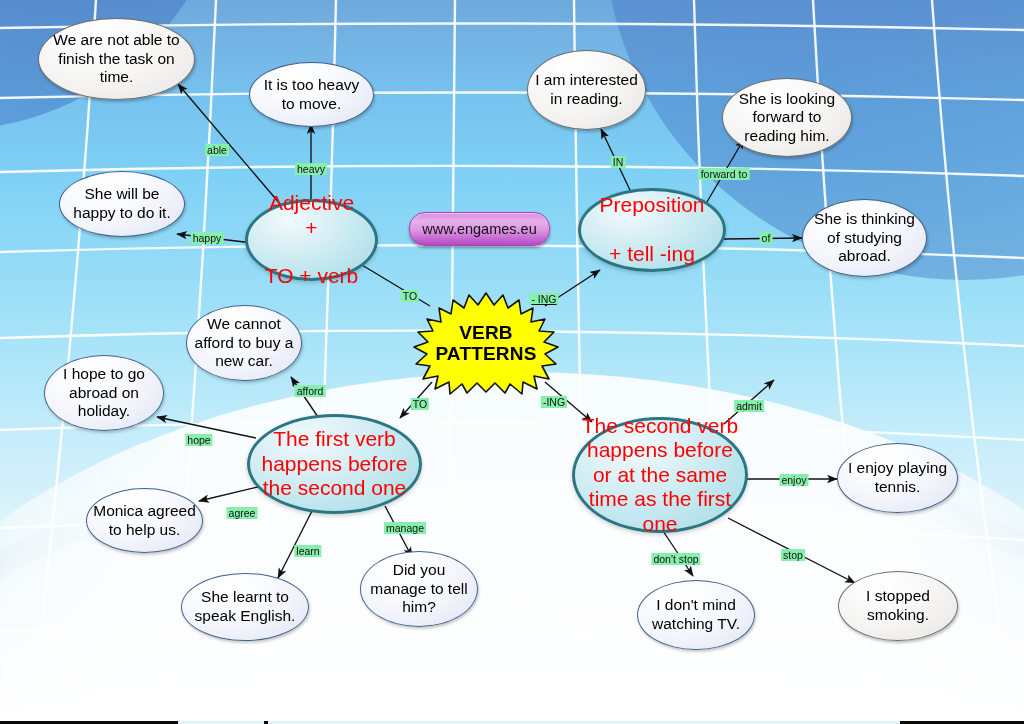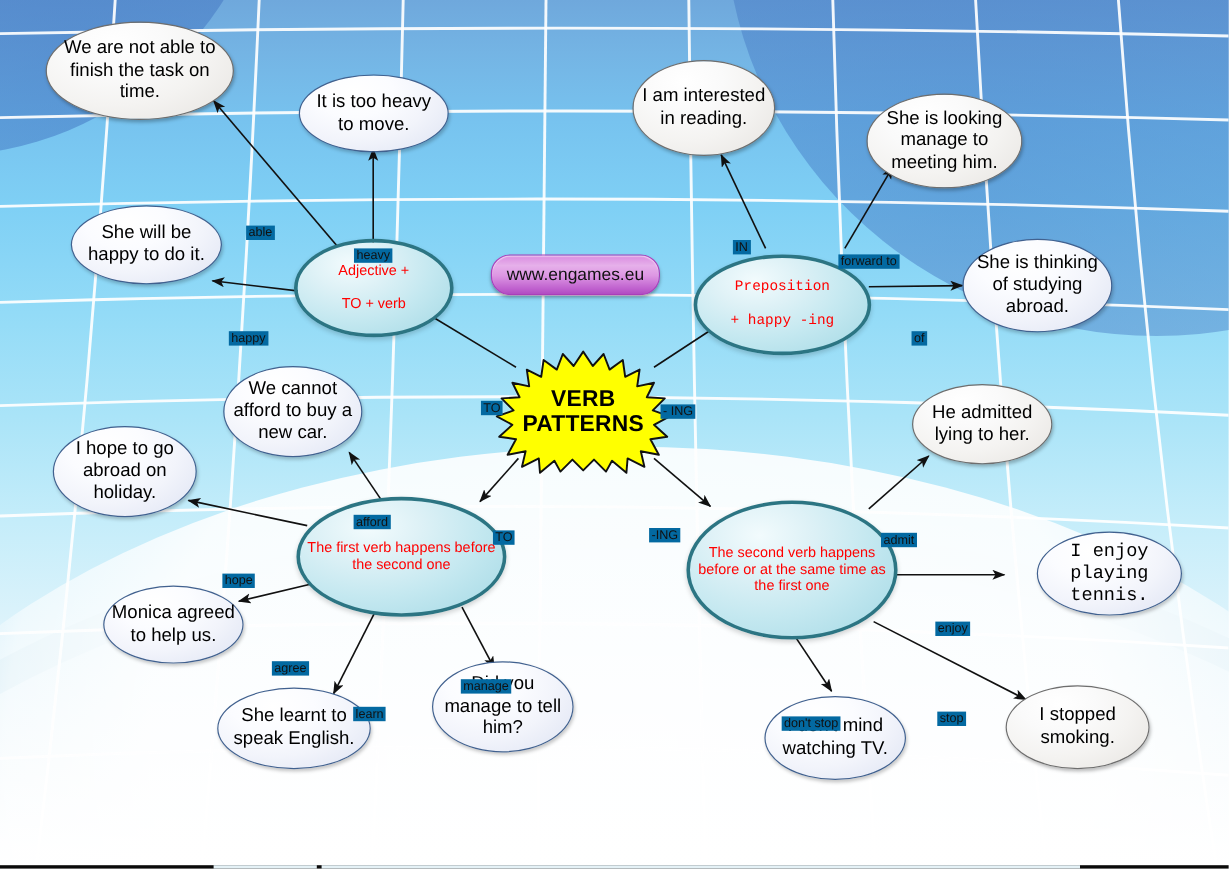"She is looking manage to" span { text: manage to meeting -> forward to reading }
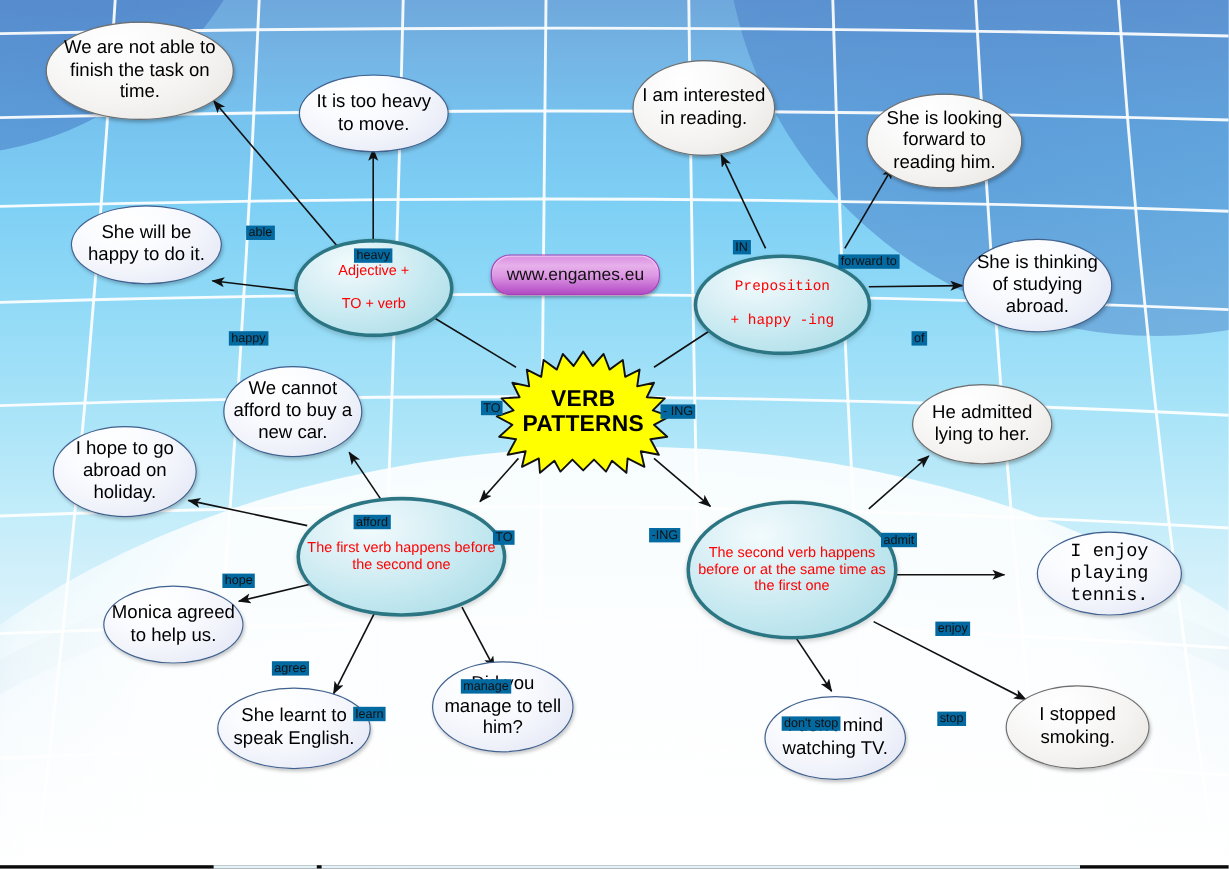"able" .edge-label { background: #0369a1 -> #86efac; margin-top: 44px -> none }
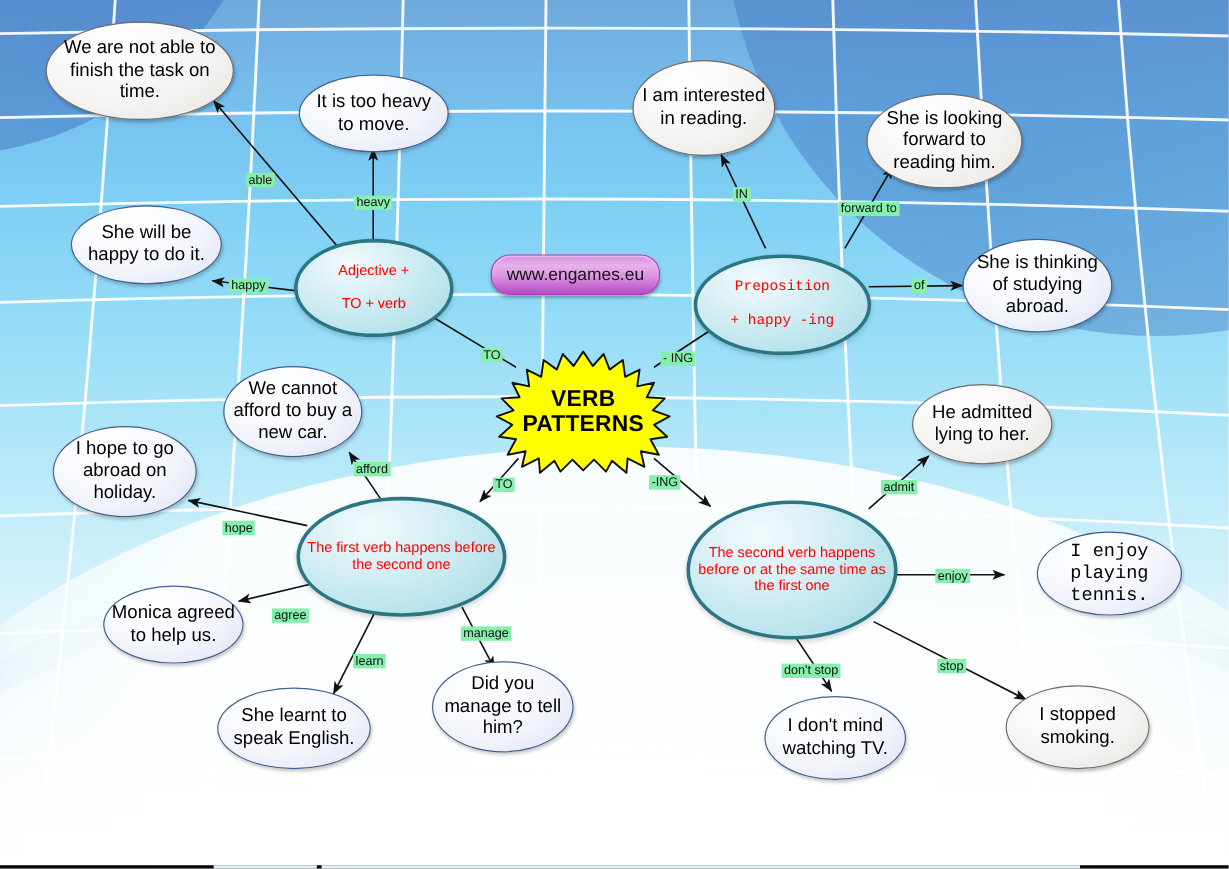"Adjective +" .node.main { font-size: 12px -> 21px }
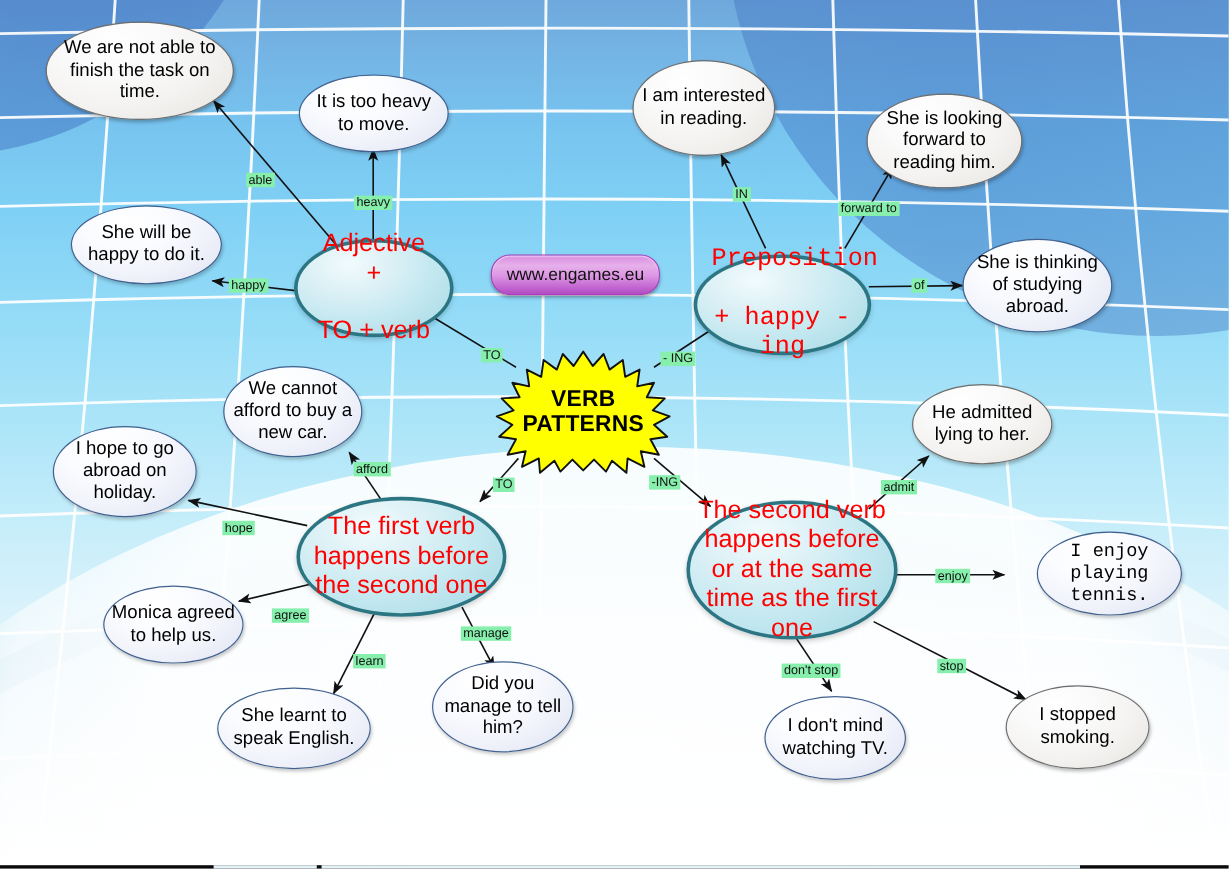"Preposition" div.node { font-family: Liberation Mono, monospace -> none; top: 212px -> 188px }
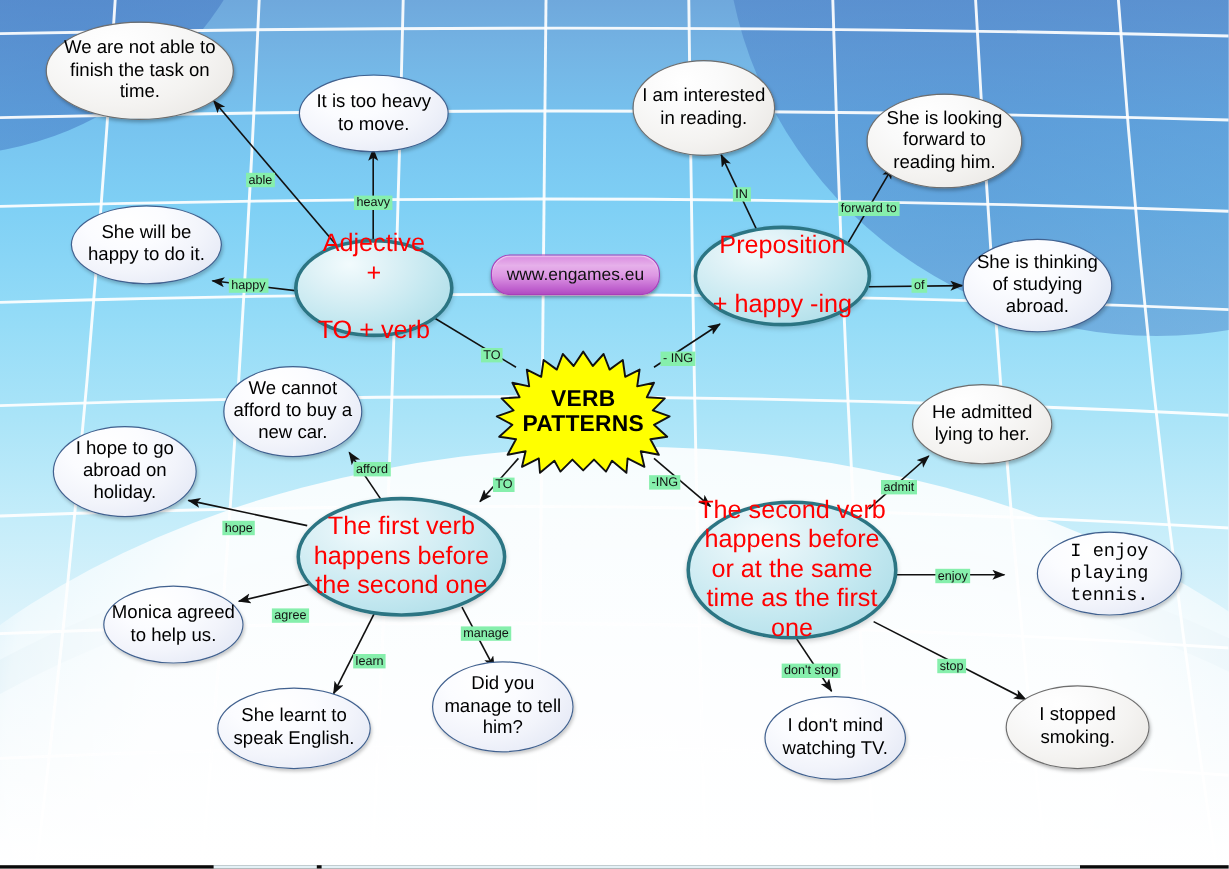"+ happy -ing" span { text: happy -> tell }
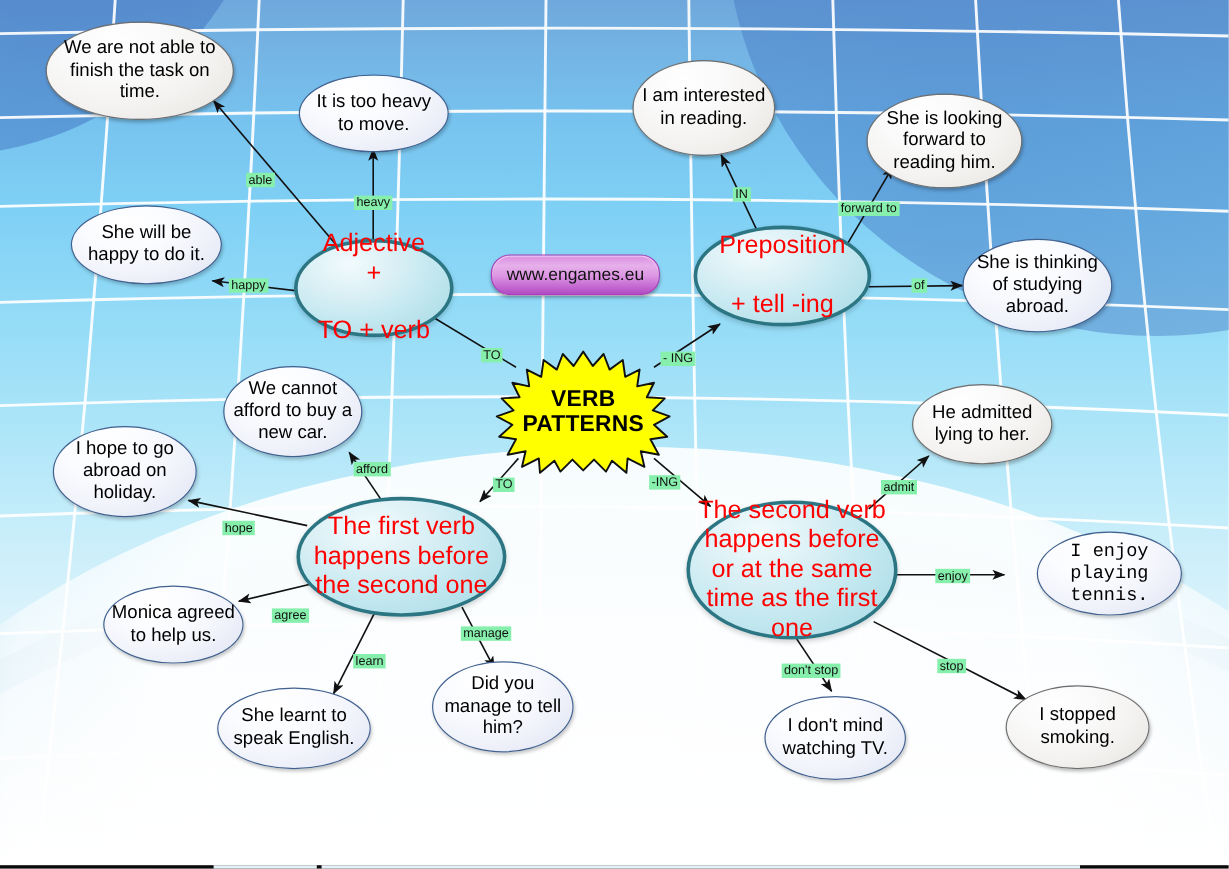"- ING" div.edge-label { left: 565px -> 544px; text-decoration: none -> underline }
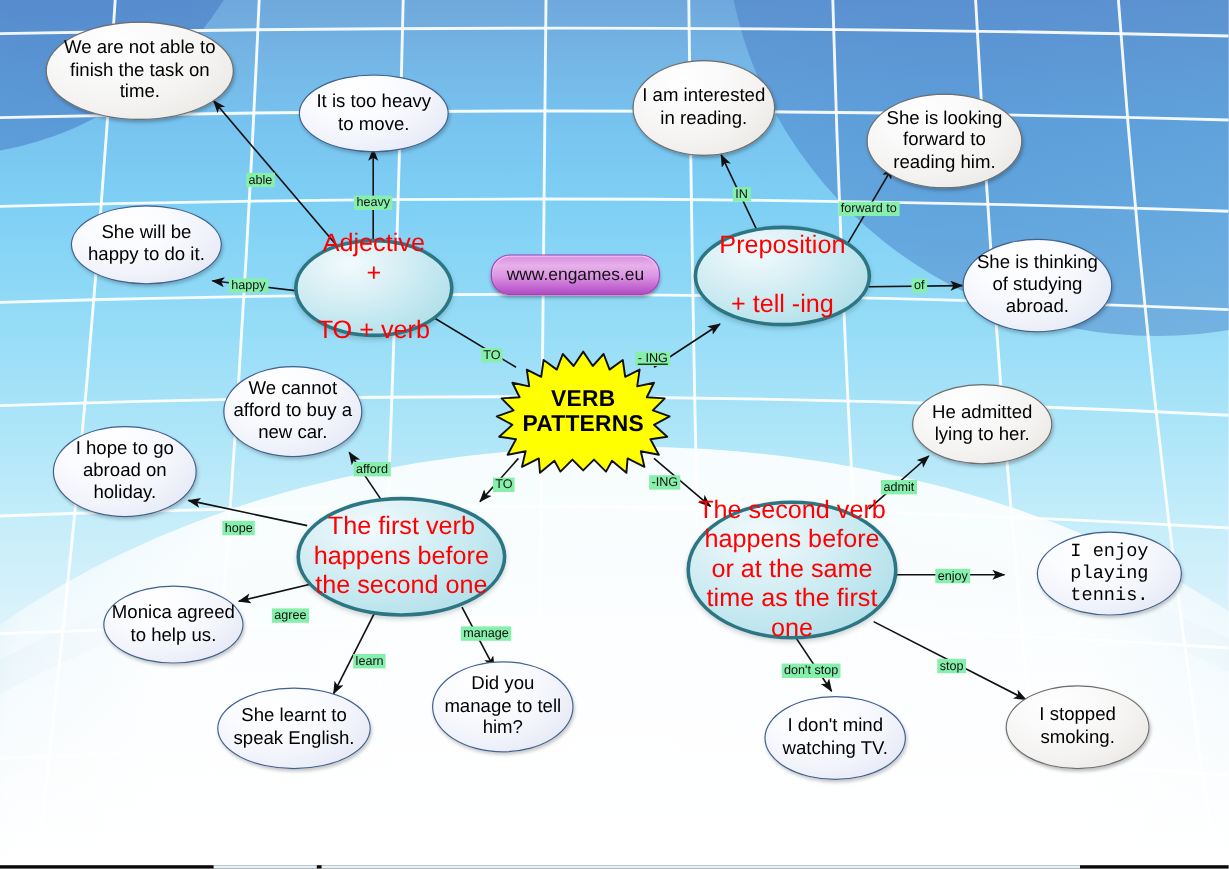"He admitted lying to her." div.node { html: <div> <span>He admitted lying to her.</span> </div> -> none }
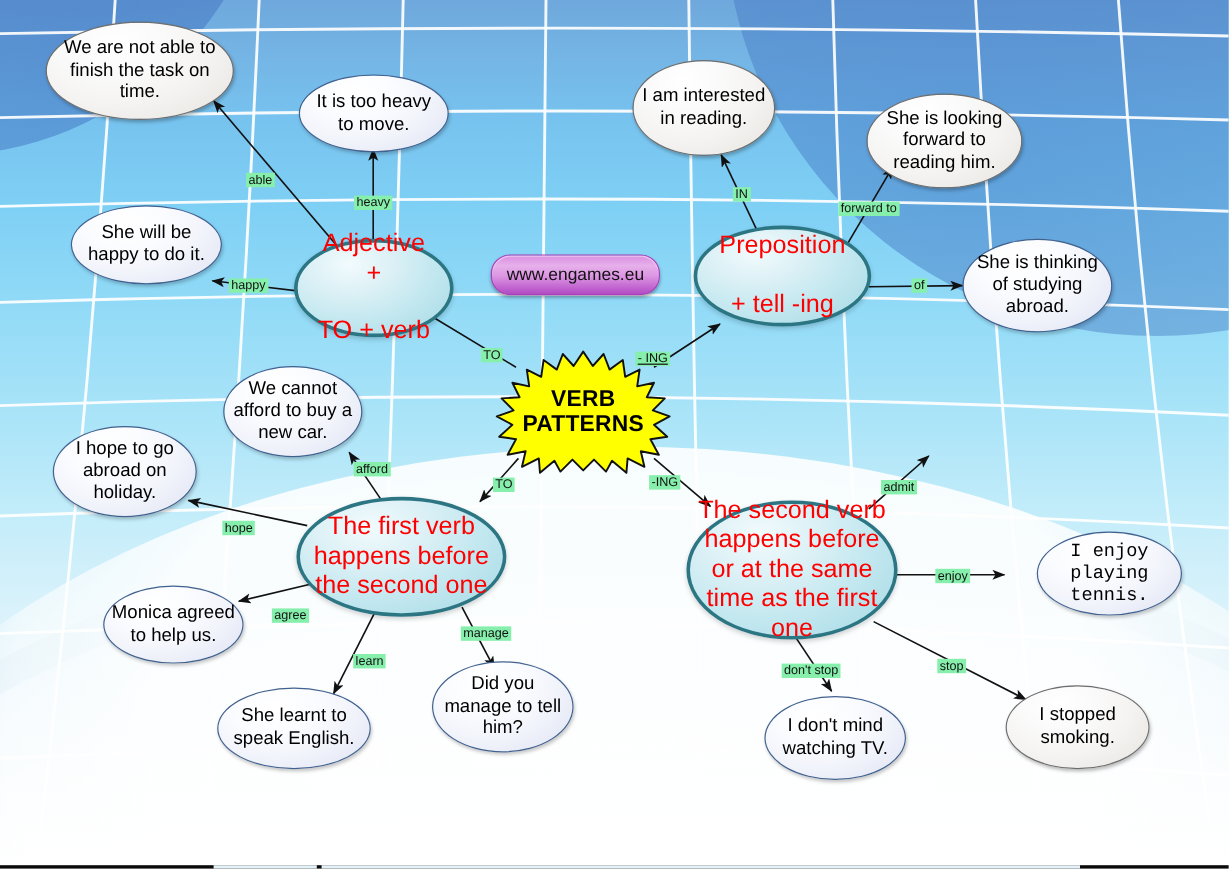"I enjoy playing tennis." div.node { font-family: Liberation Mono, monospace -> none; left: 864px -> 837px }
